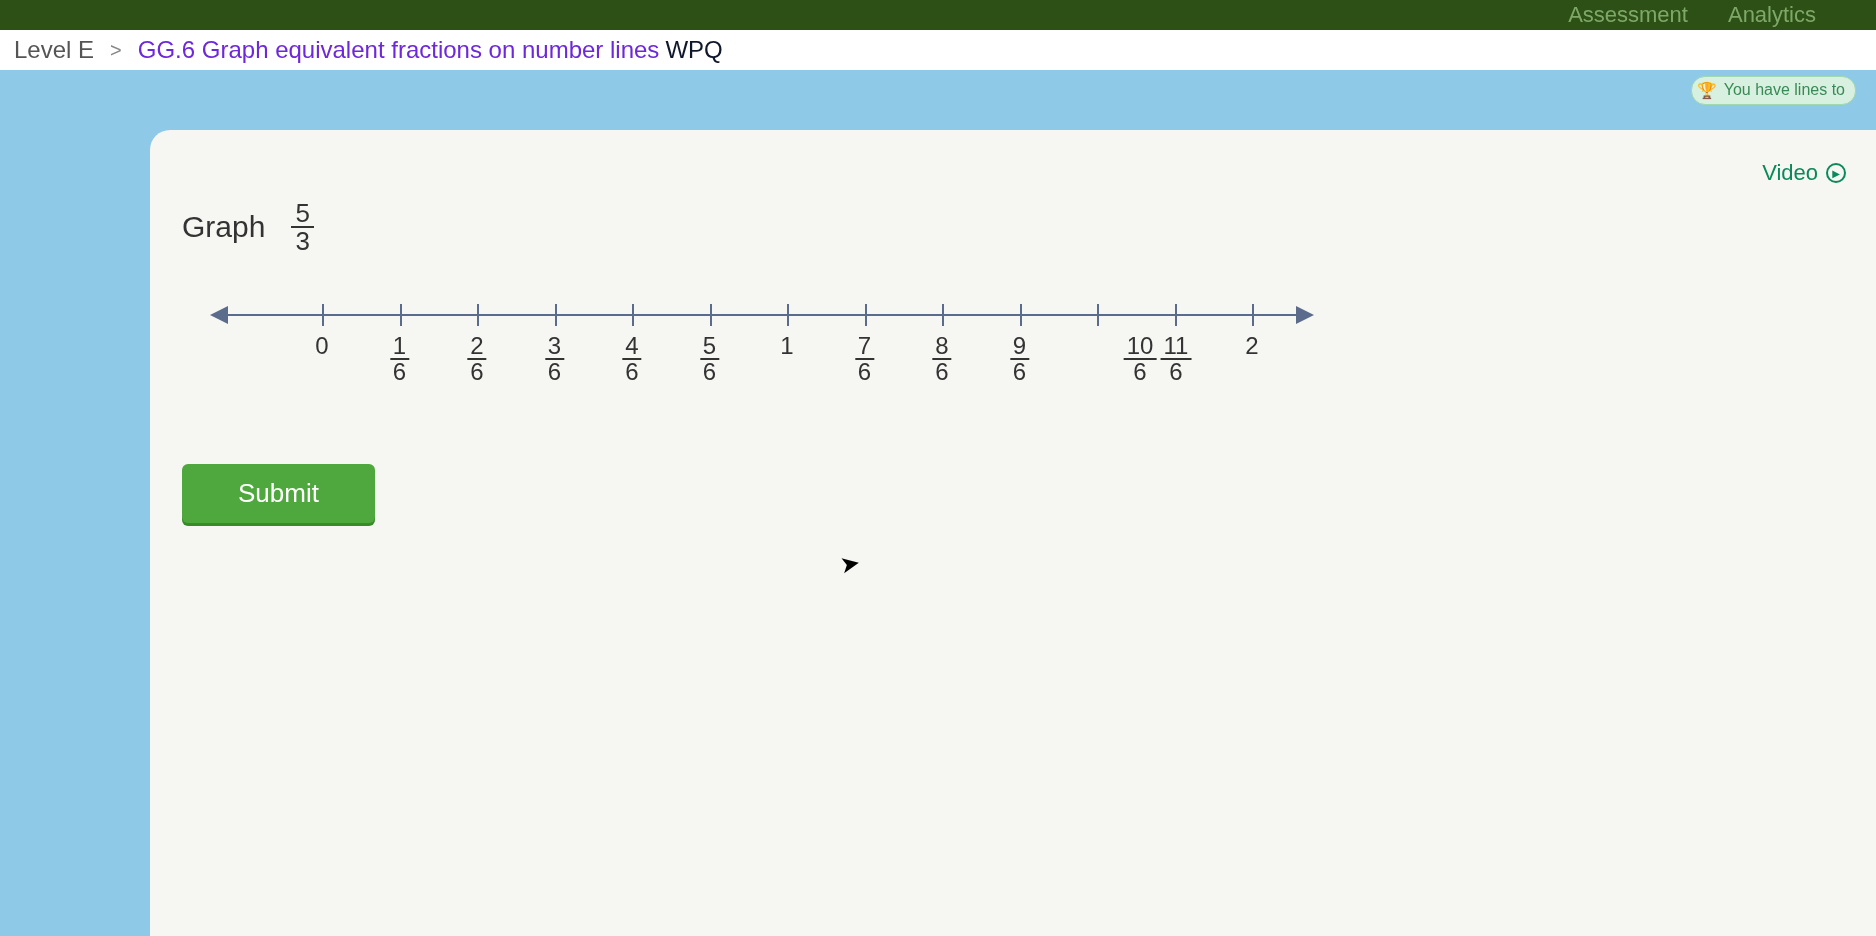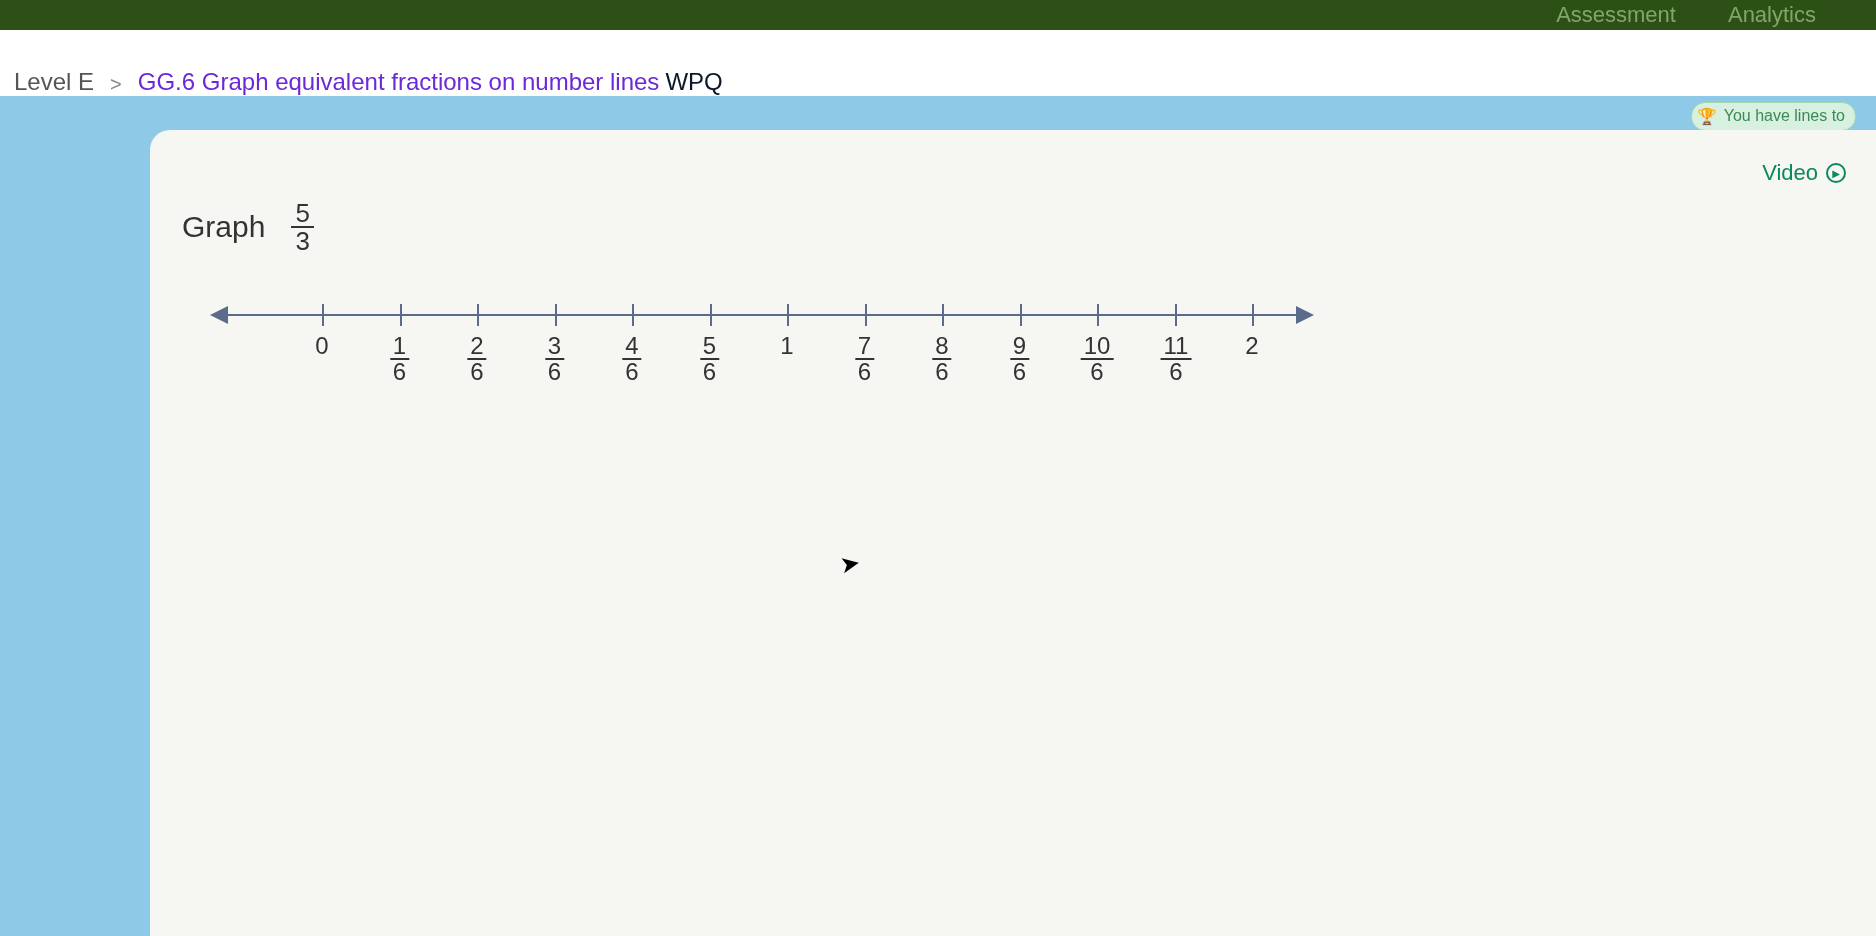"Assessment" .topnav { gap: 52px -> 40px }
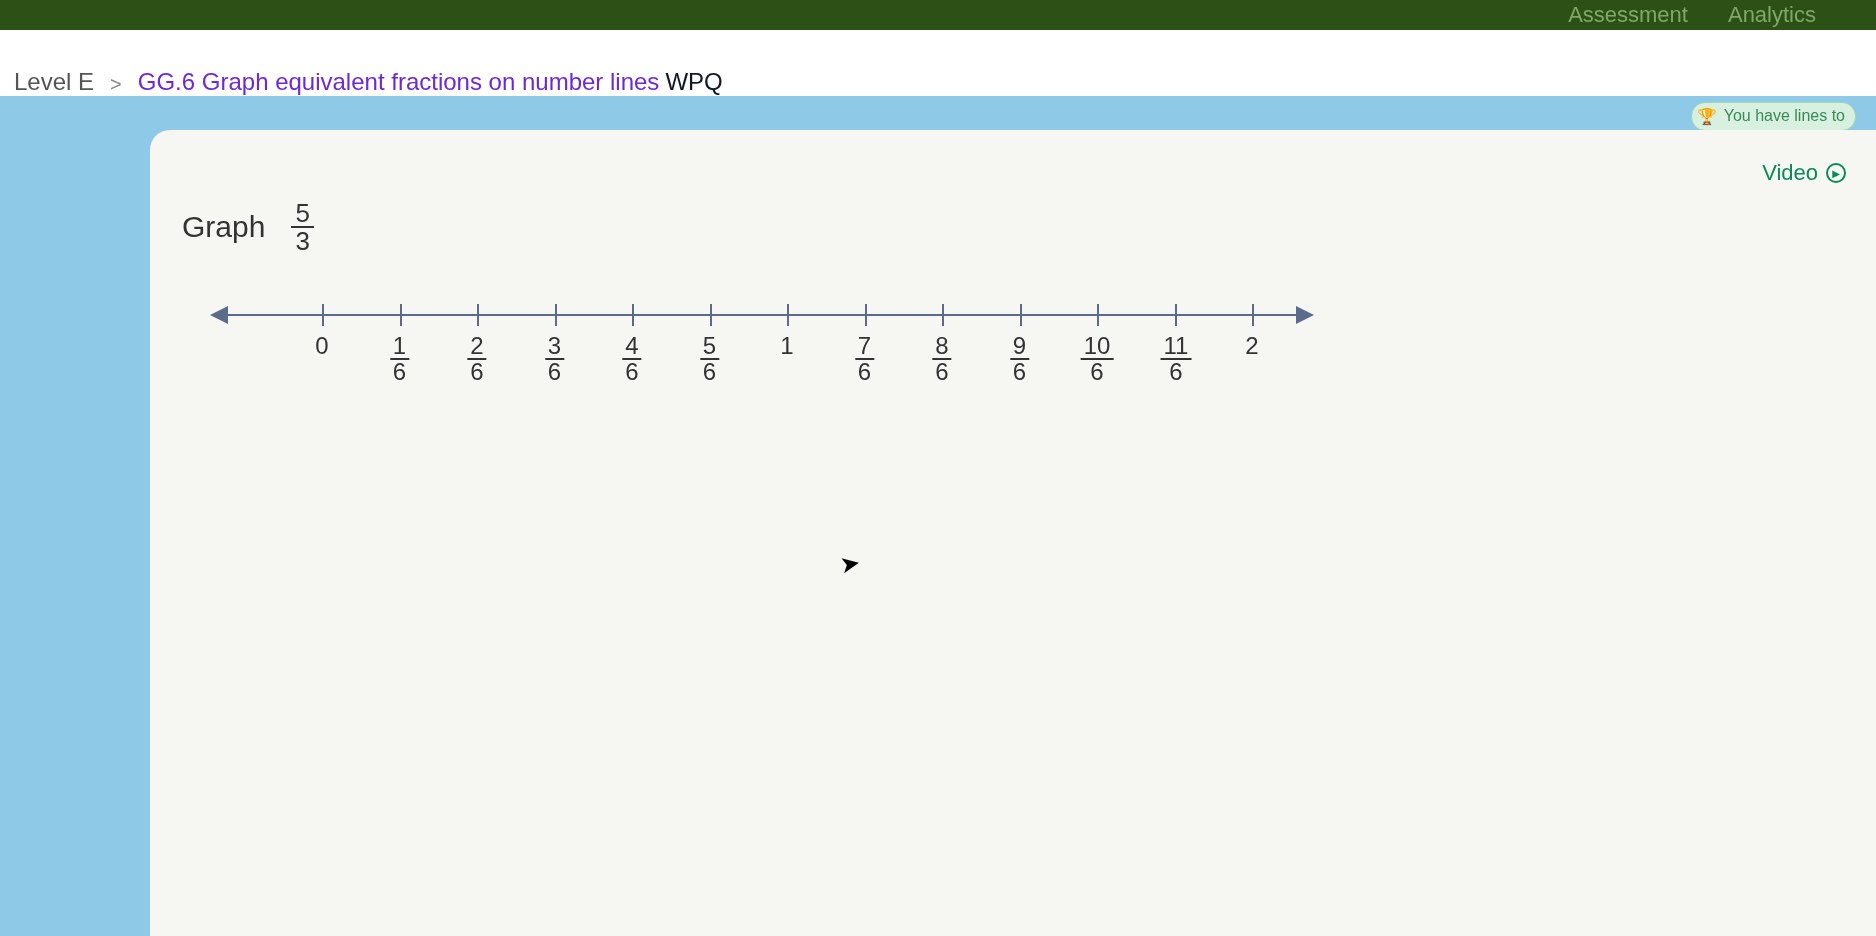"Level E" .breadcrumb-bar { align-items: flex-end -> center; height: 66px -> 40px }
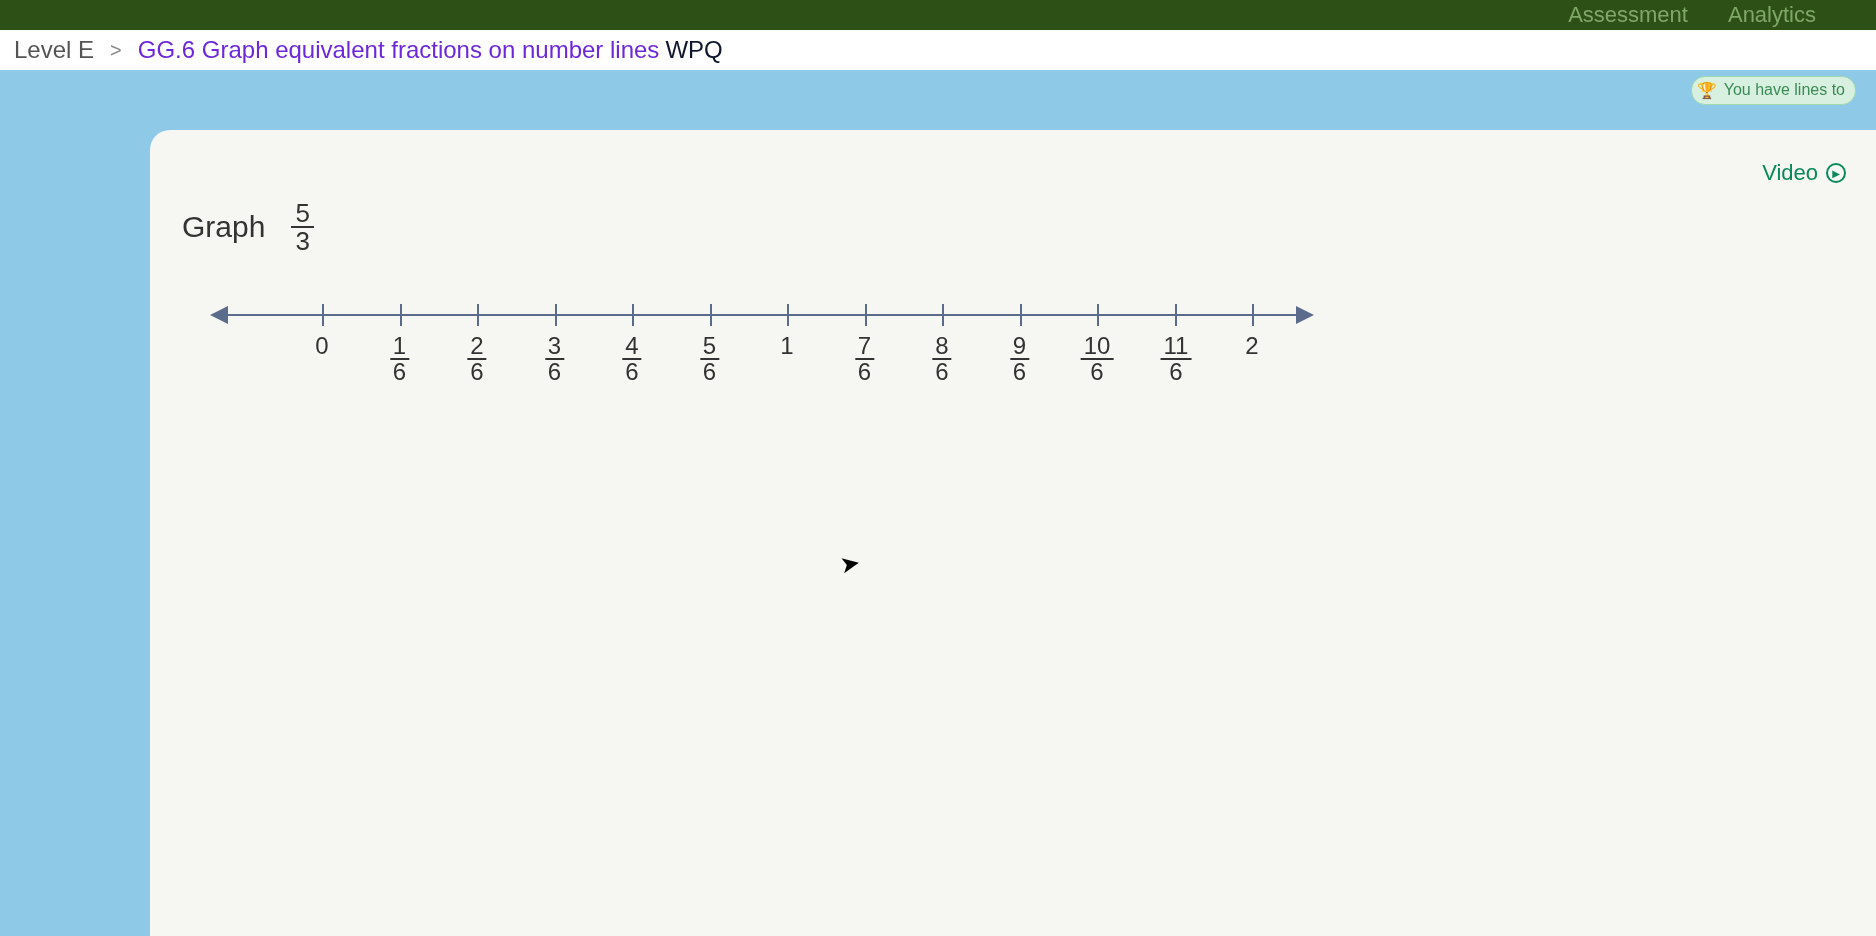"10" div.tick-label { left: 885px -> 928px }
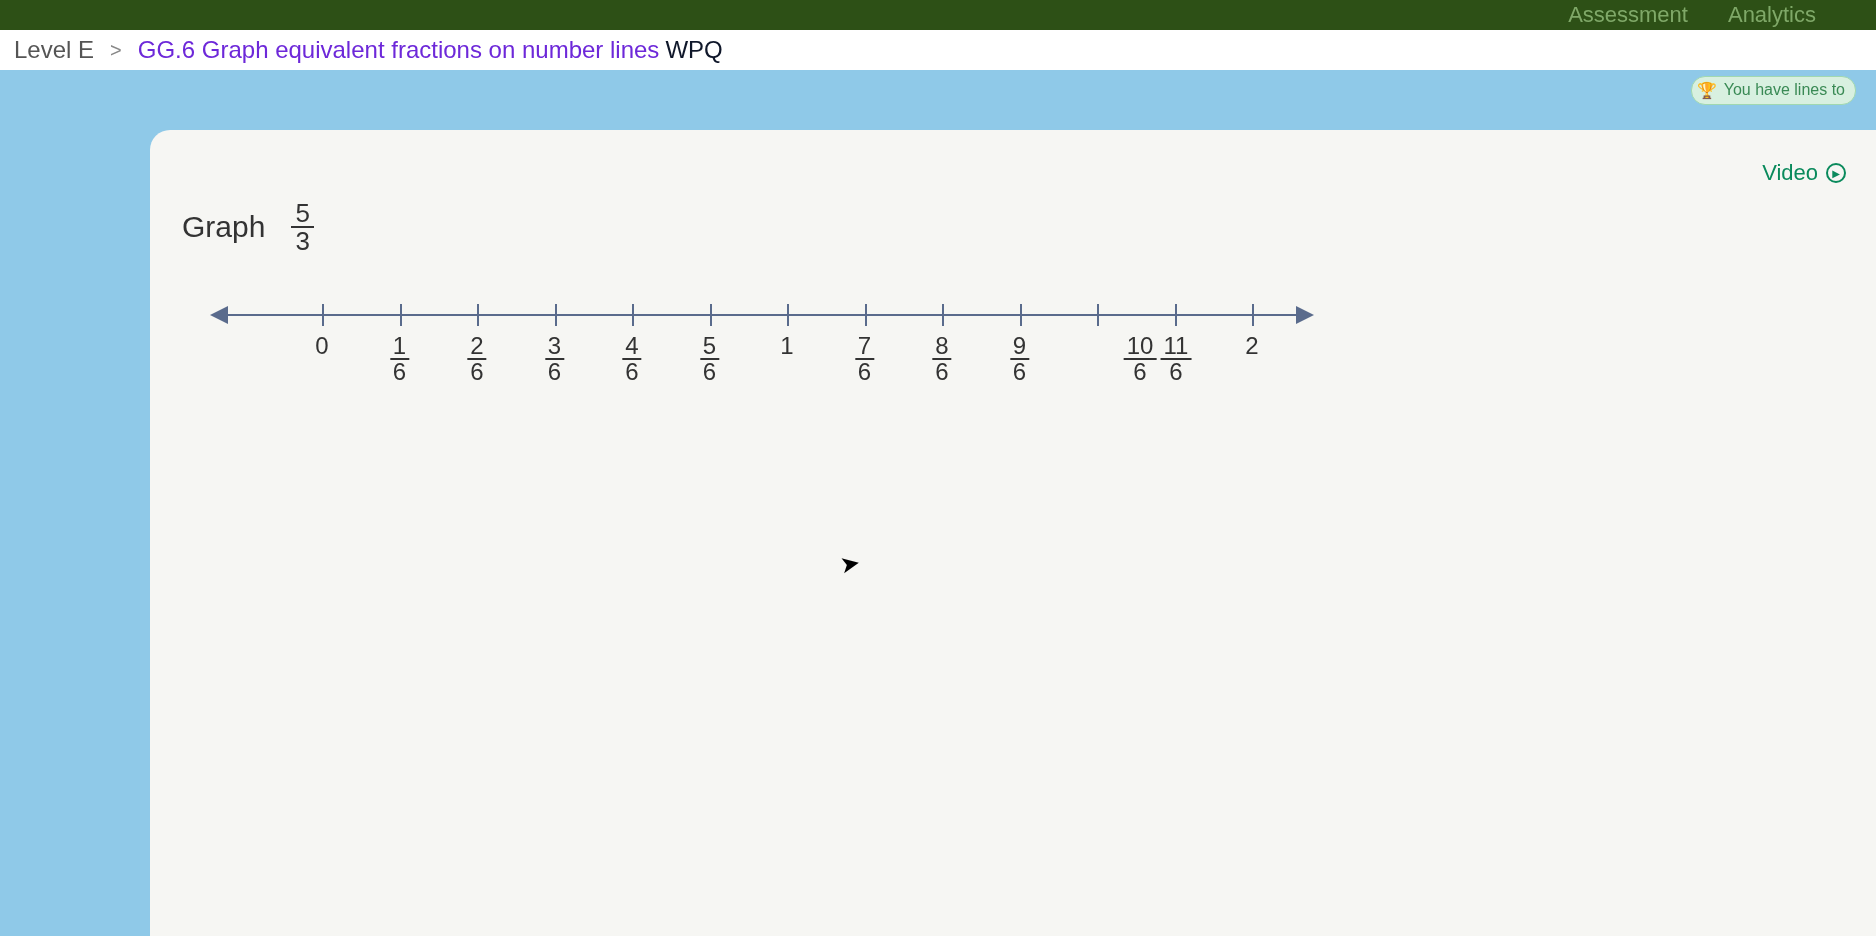"Submit" button.submit-btn { html: none -> <button>Submit</button> }
